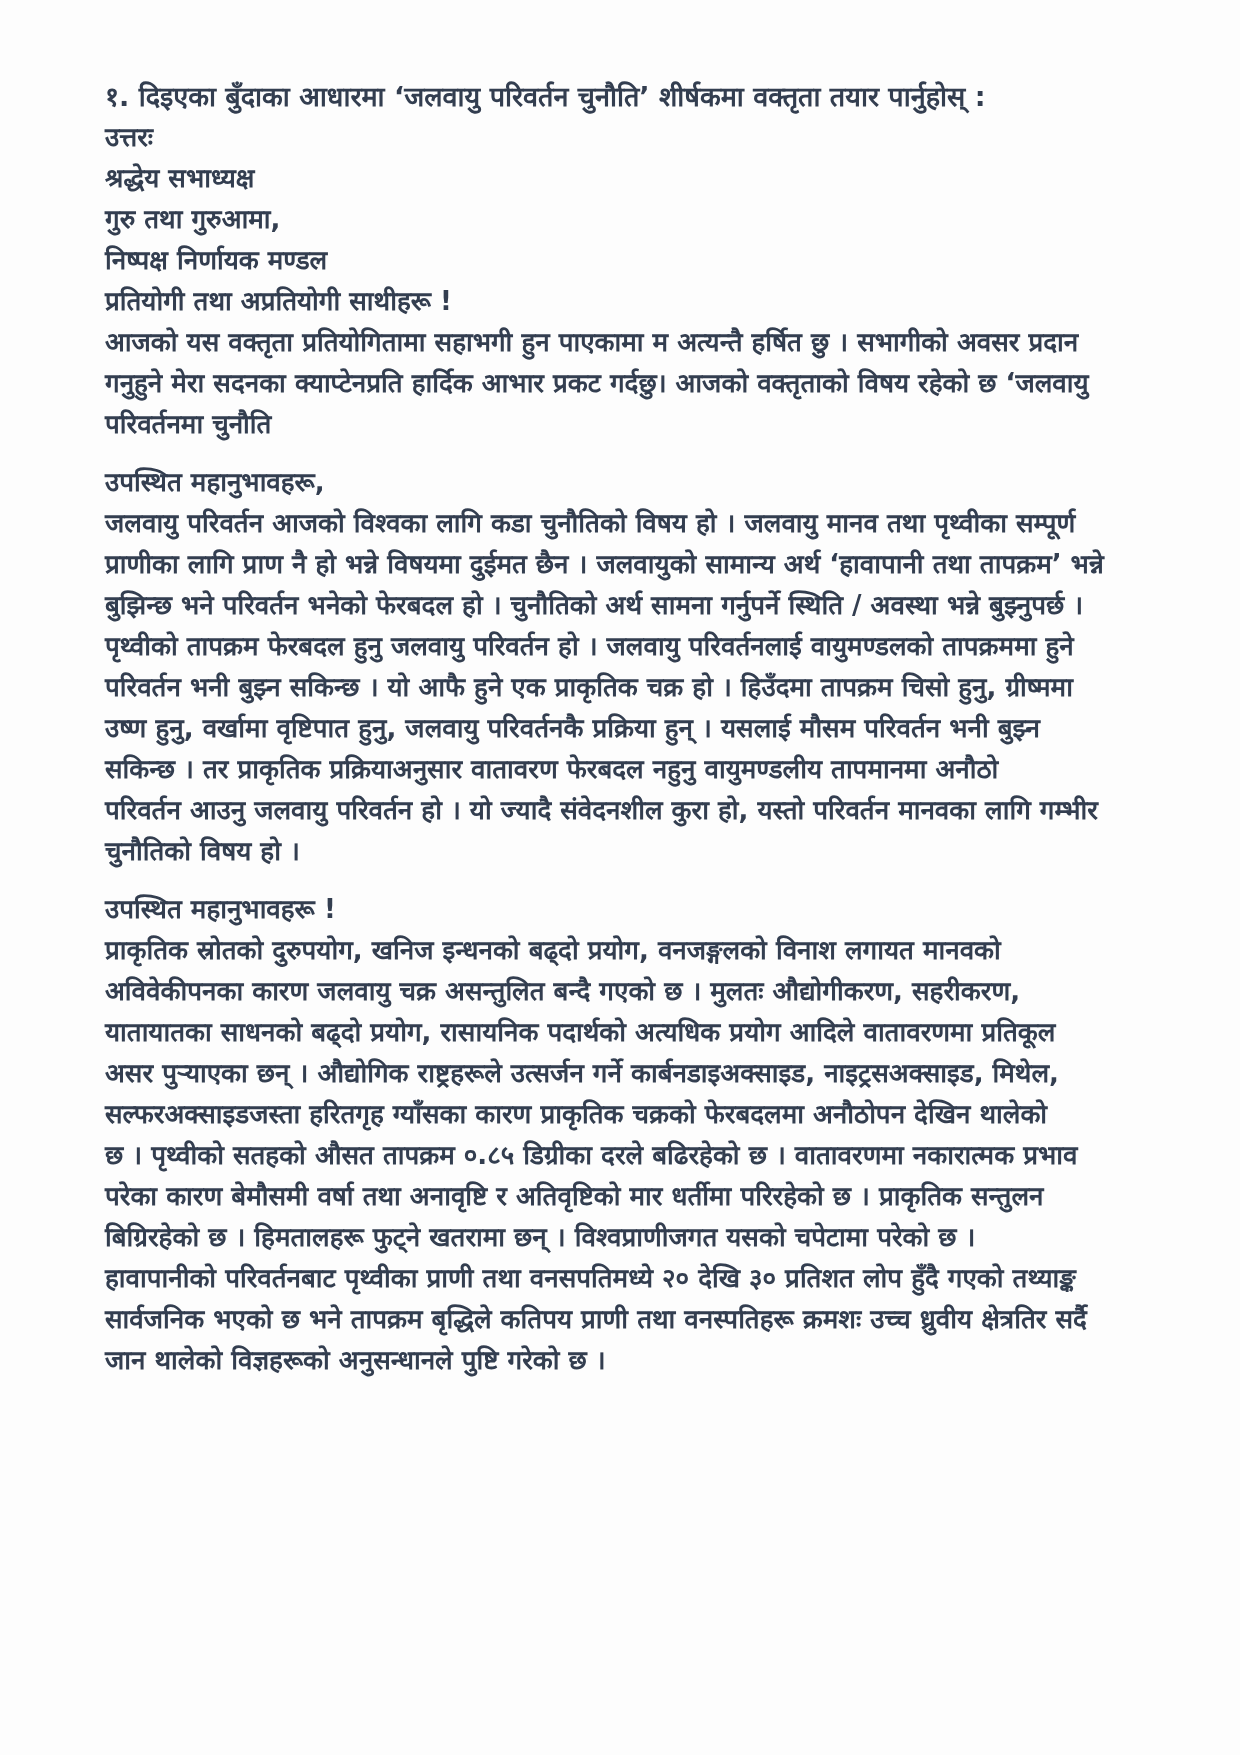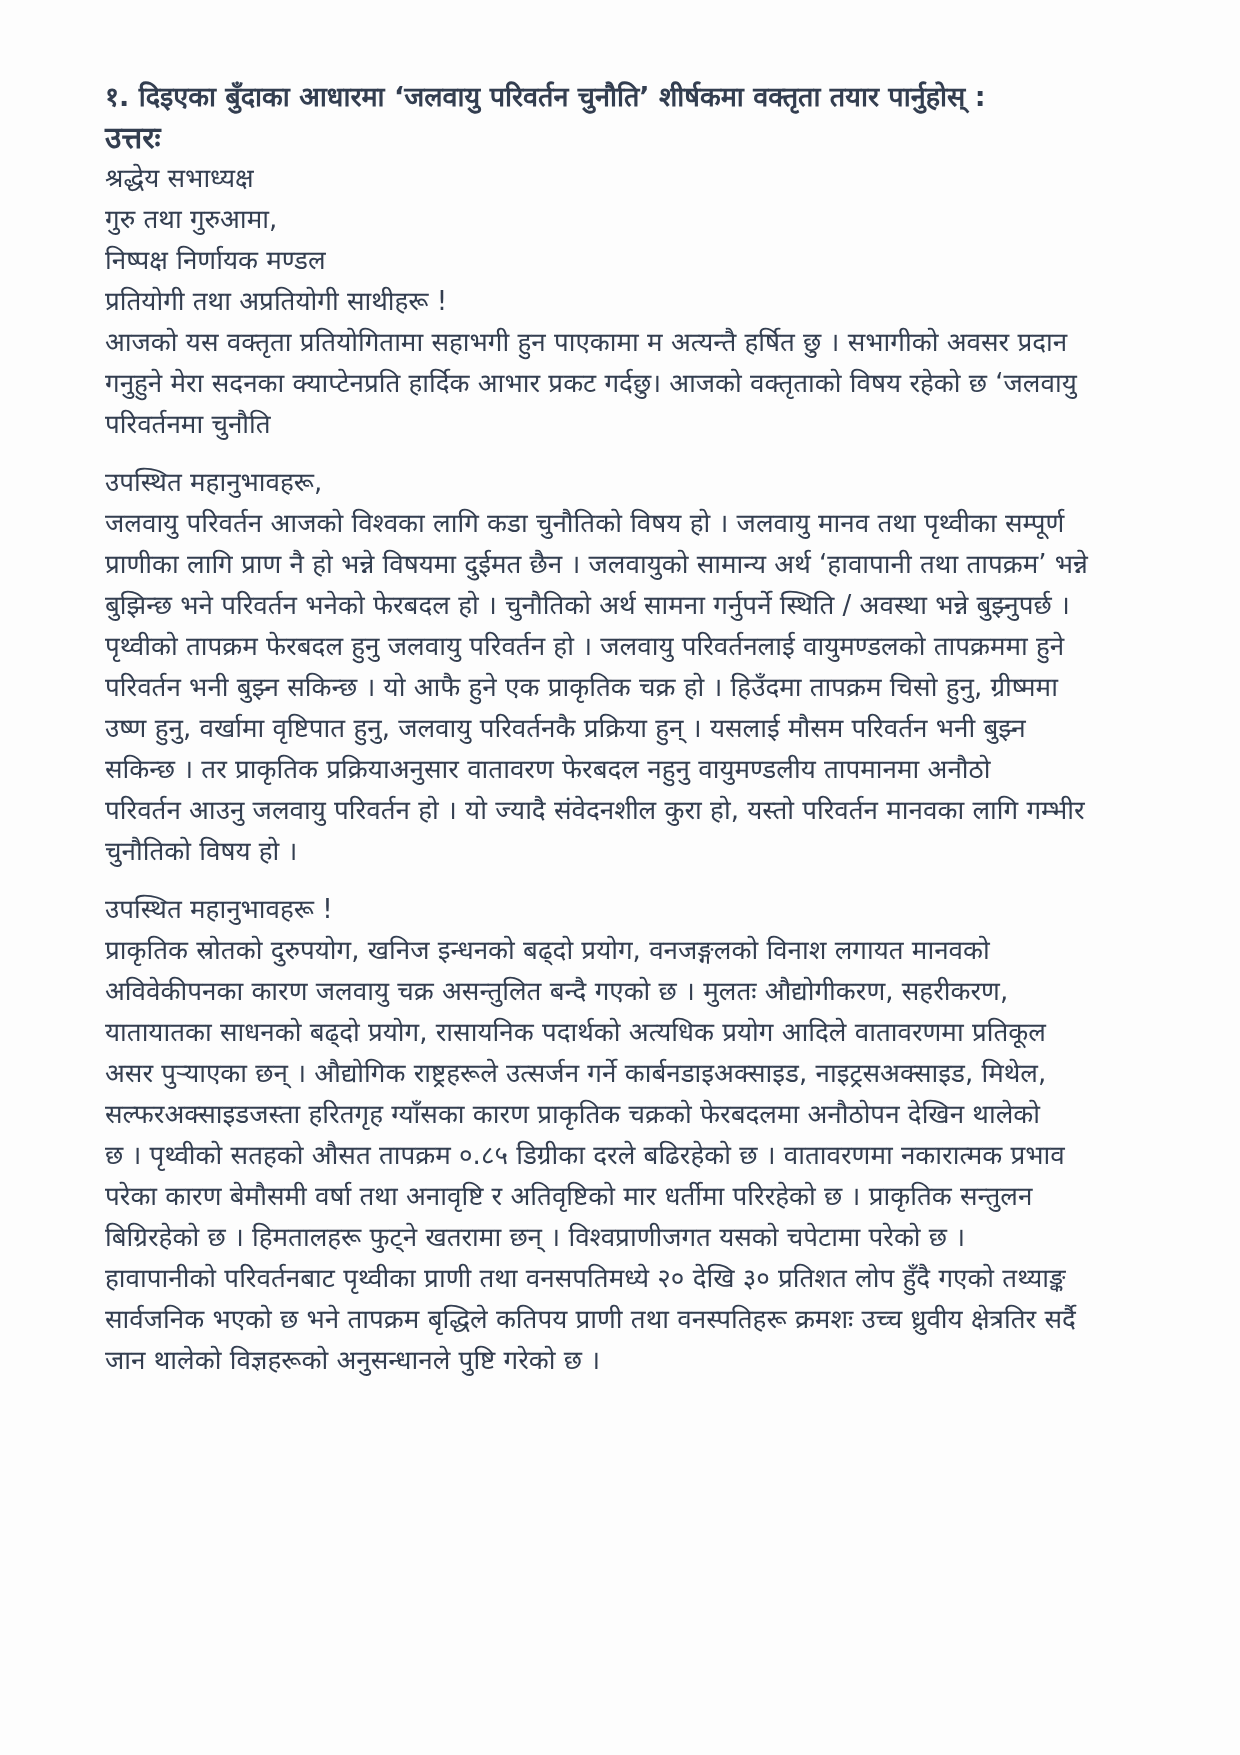"उत्तरः" .answer-label { font-size: 30px -> 26px }
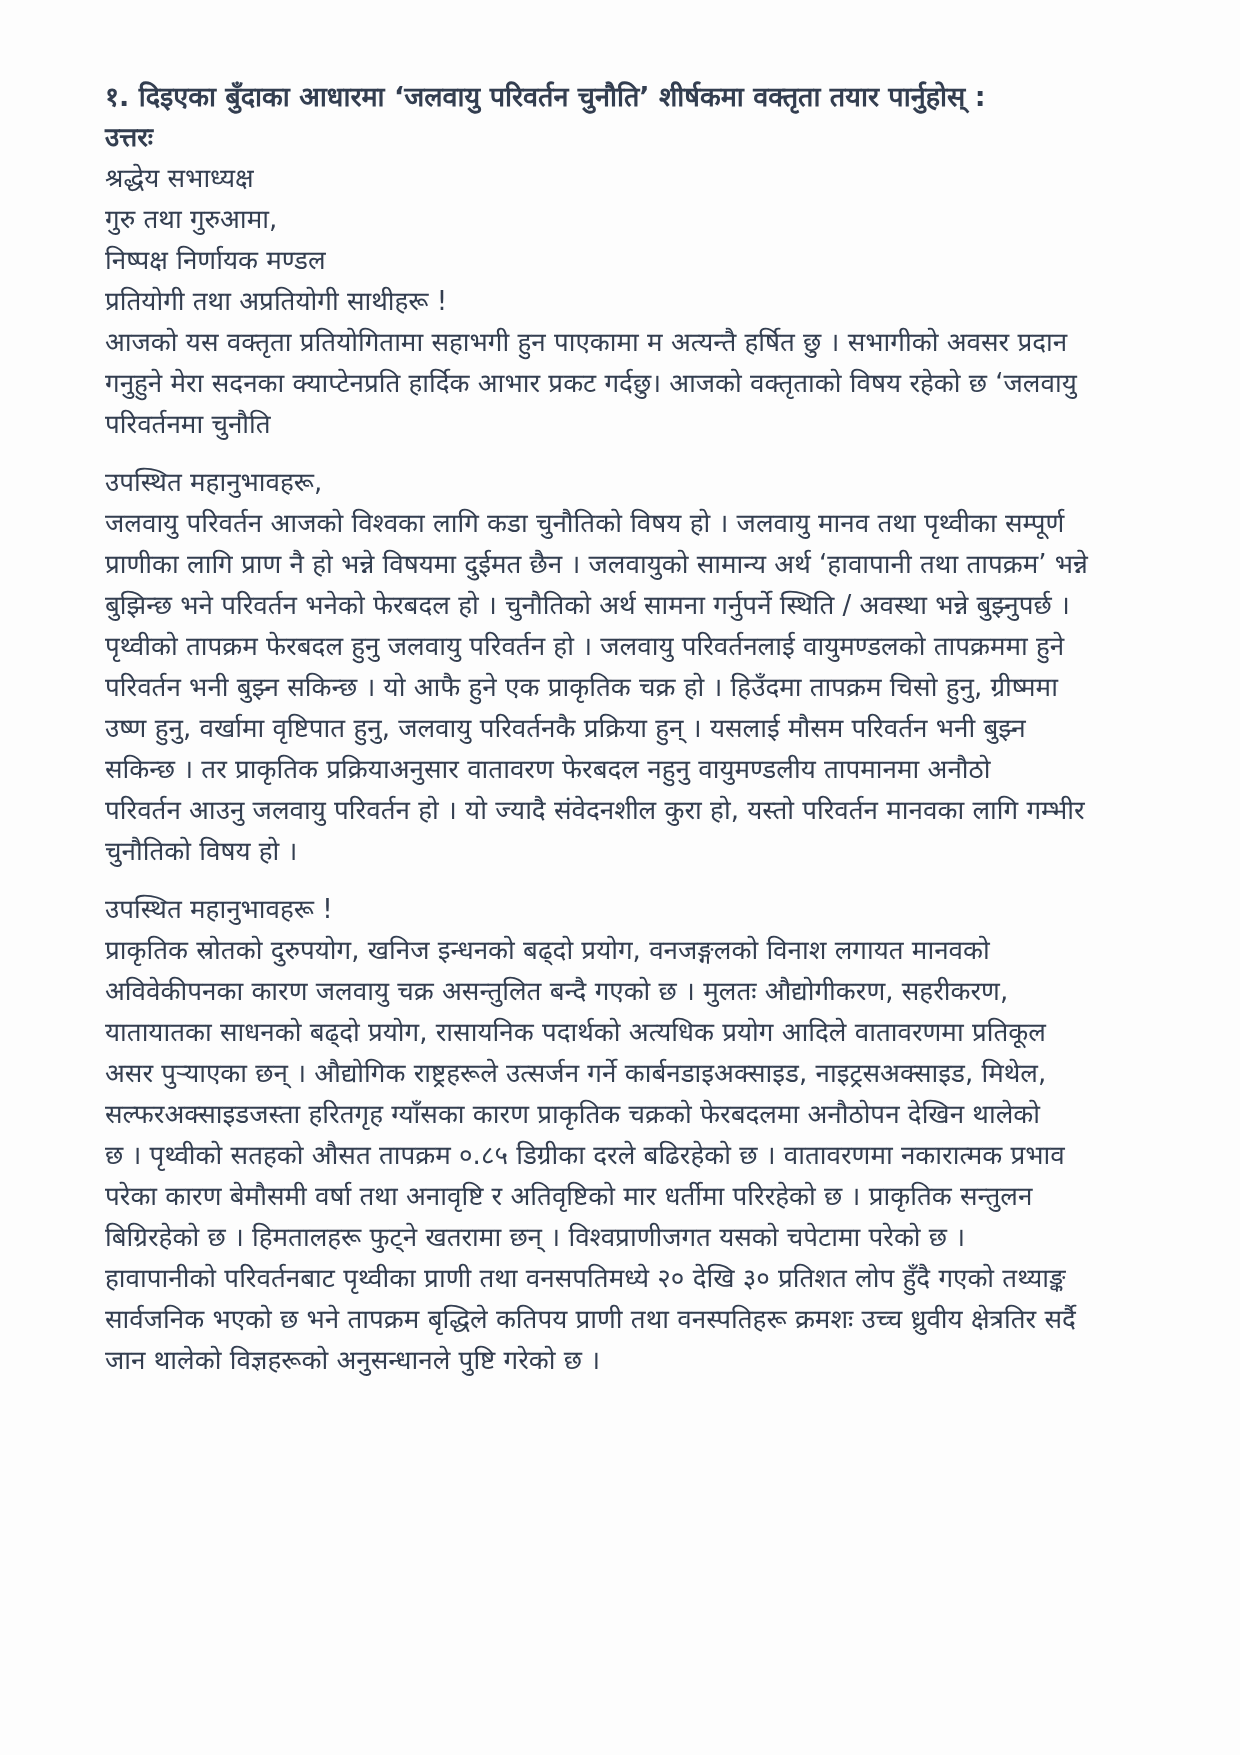"श्रद्धेय सभाध्यक्ष" .para { font-weight: 400 -> 700 }
